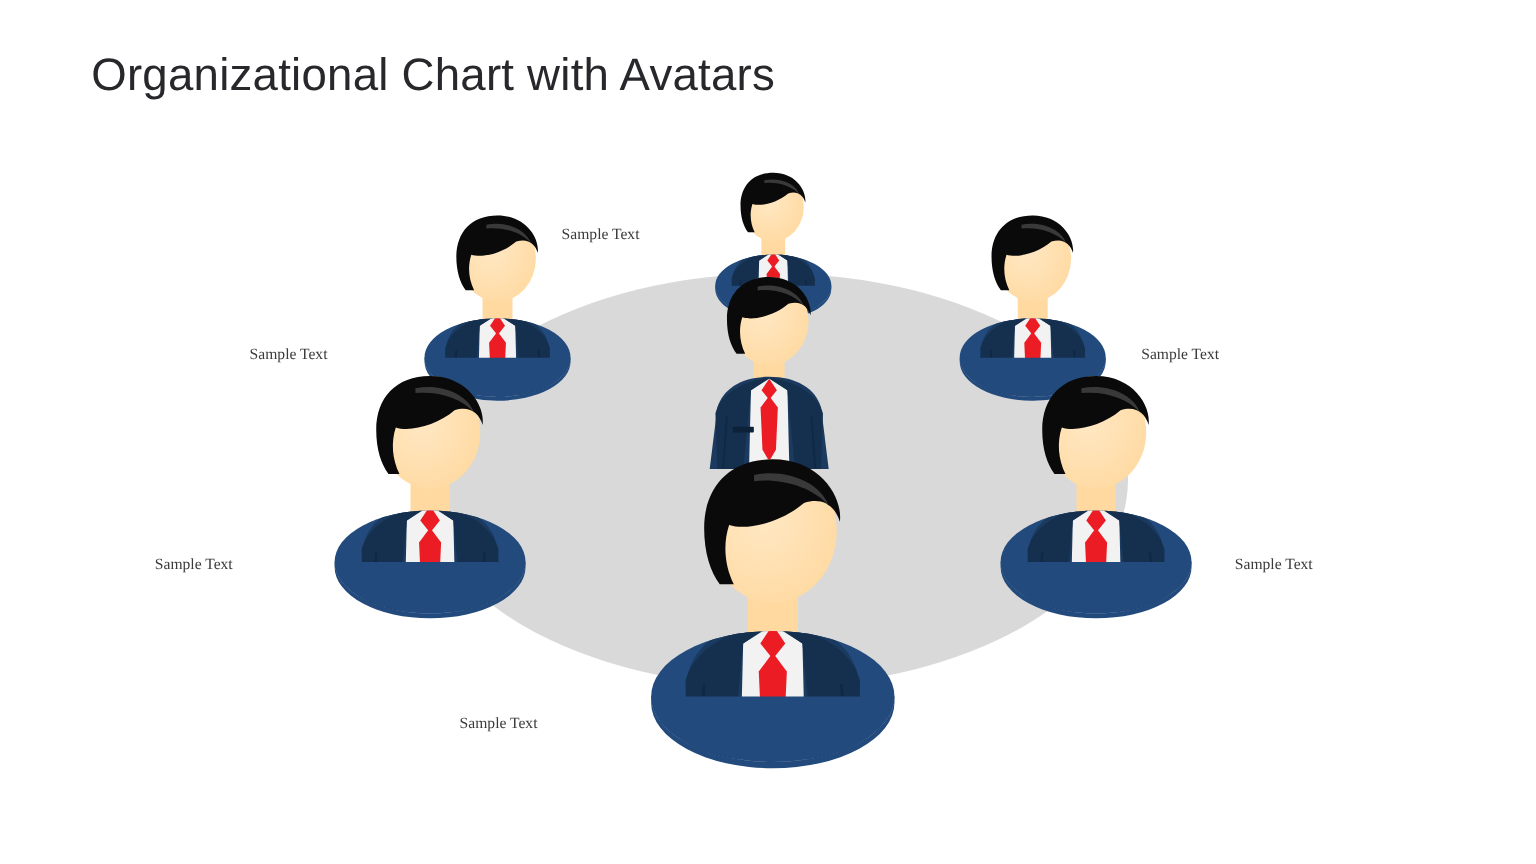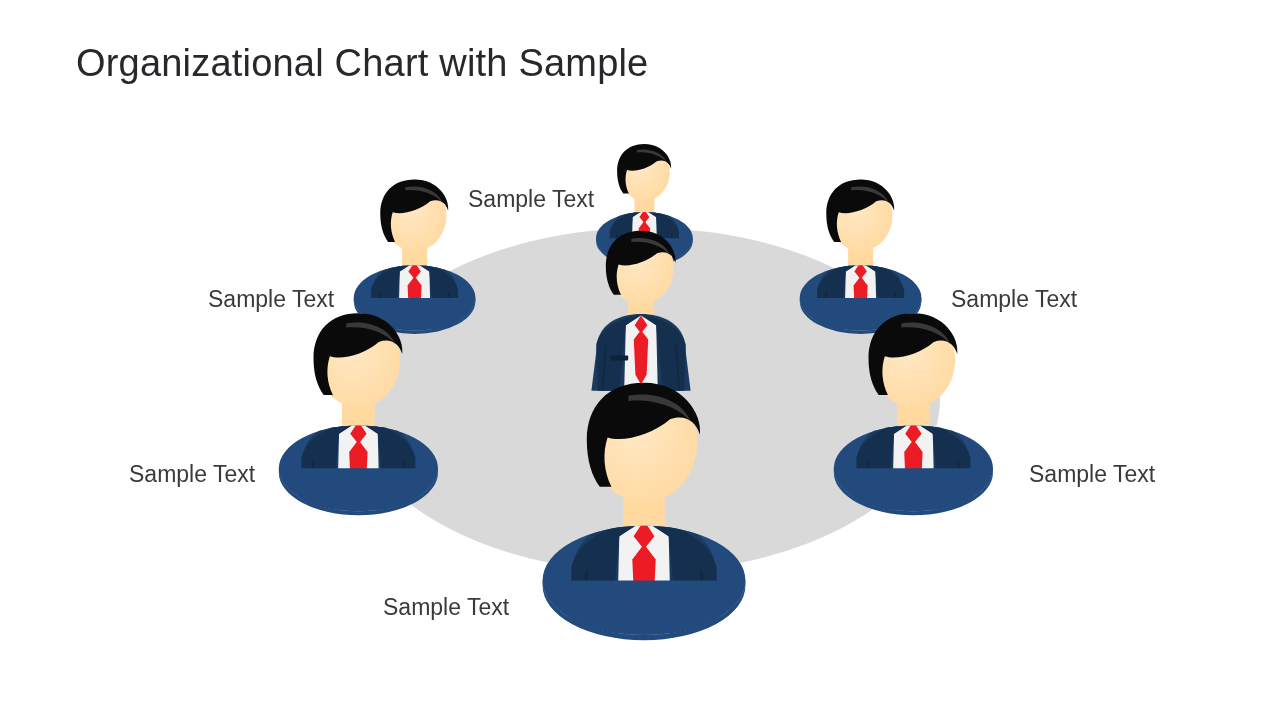"Organizational Chart with Sample" div { text: Sample -> Avatars }
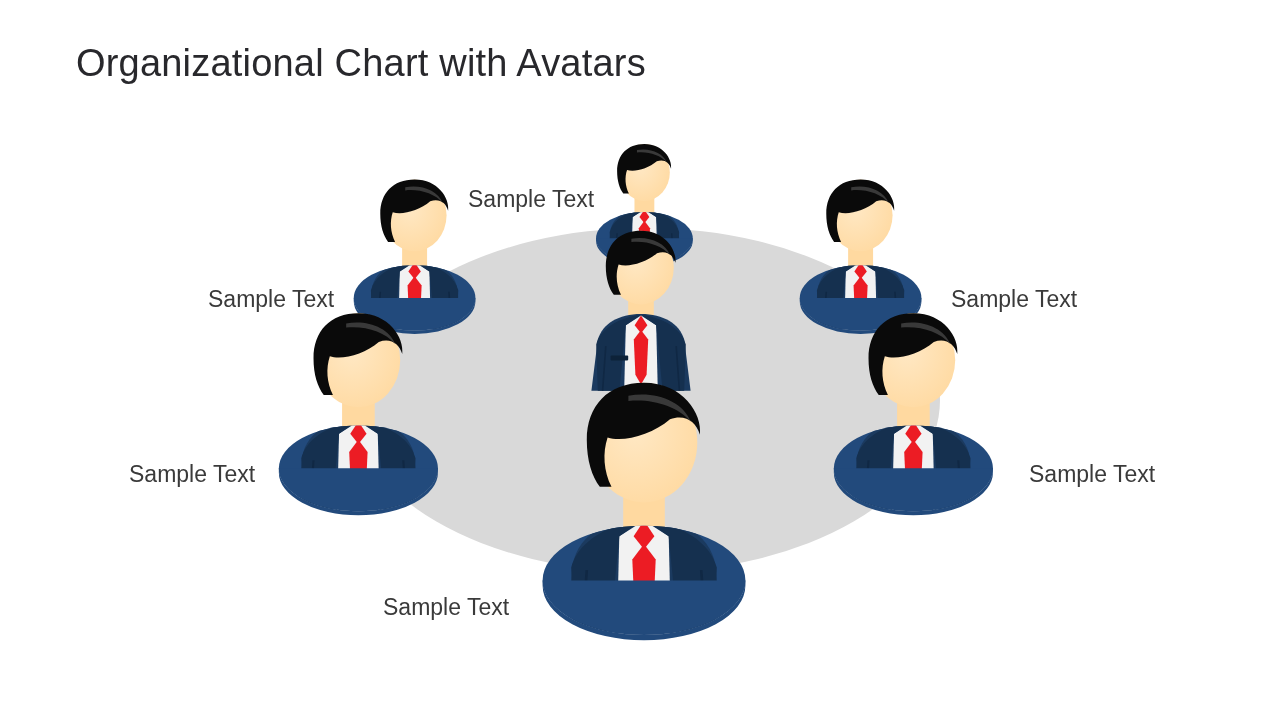"Sample Text" .label { font-family: none -> Liberation Serif, serif; font-size: 23px -> 13px }
